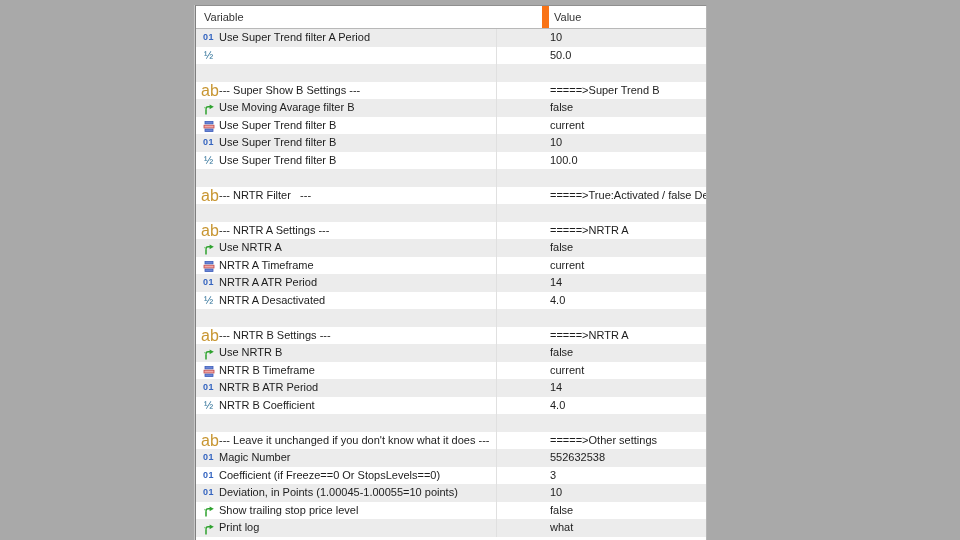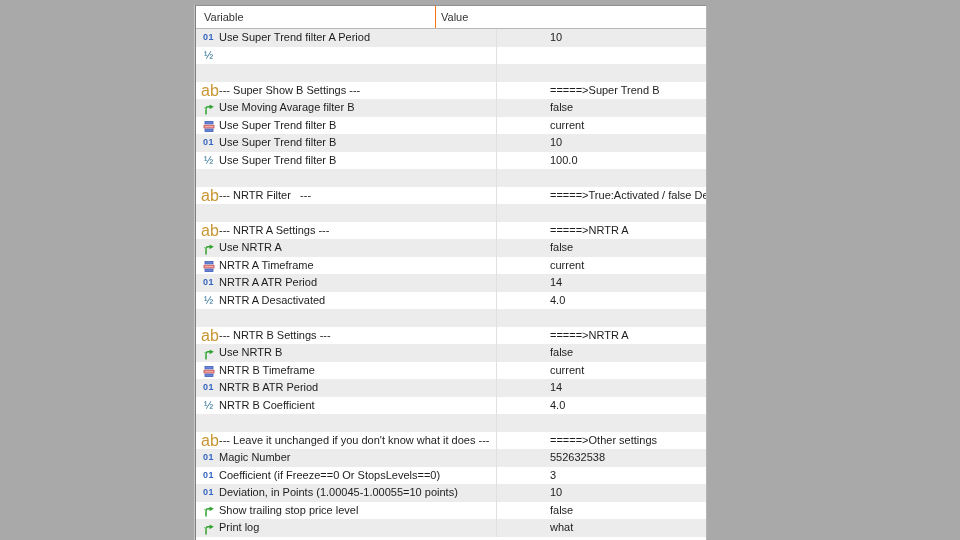"Variable" .hdr .hc1 { border-right: 1px solid #f97316 -> 7px solid #f97316; width: 240px -> 353px }
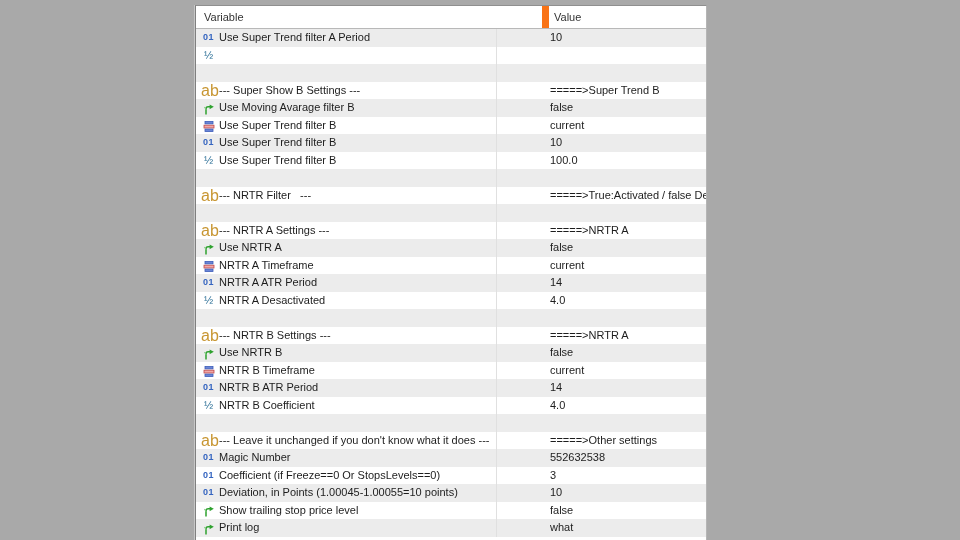"50.0" div.val-cell { html: none -> <div>50.0</div> }
